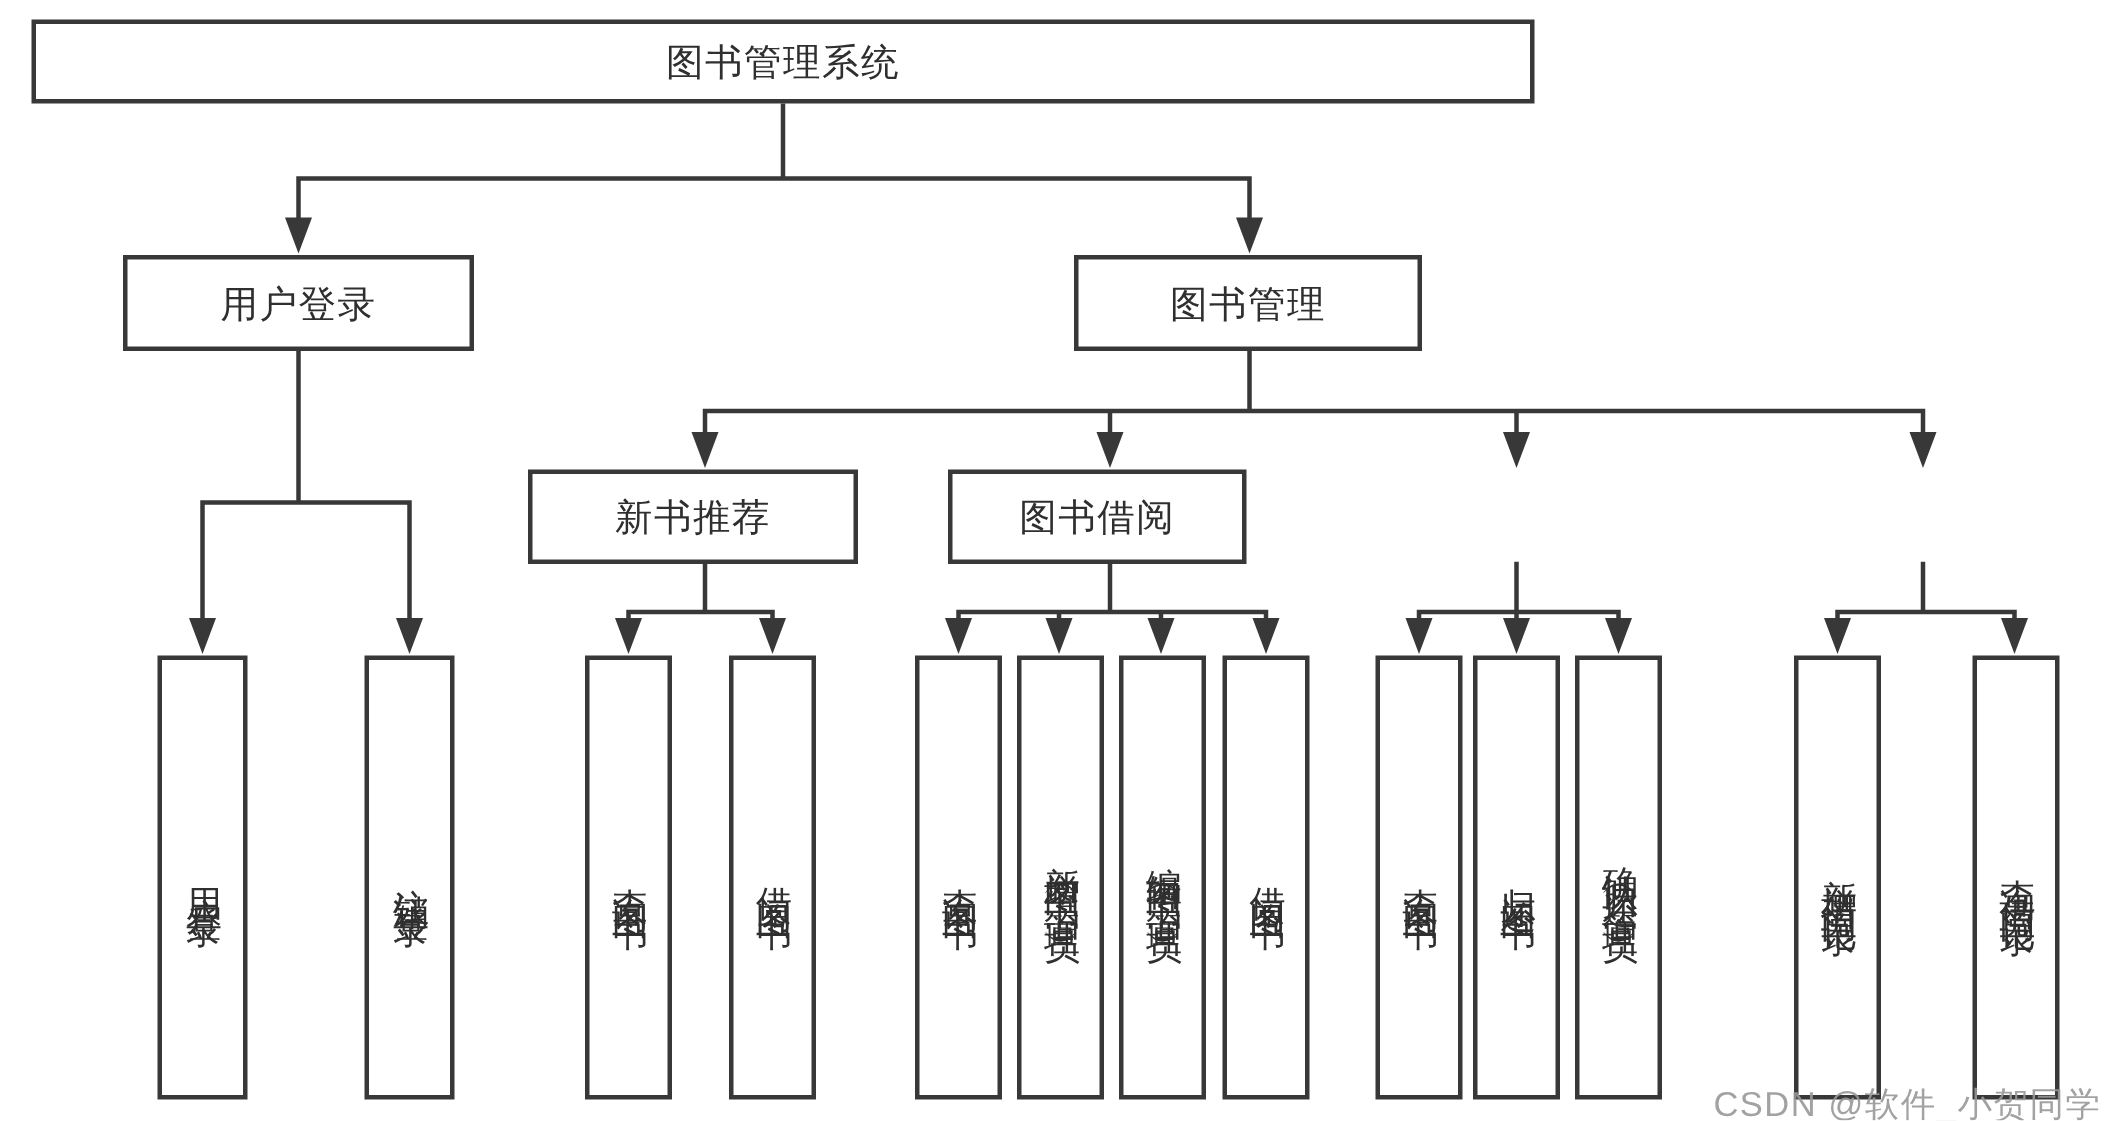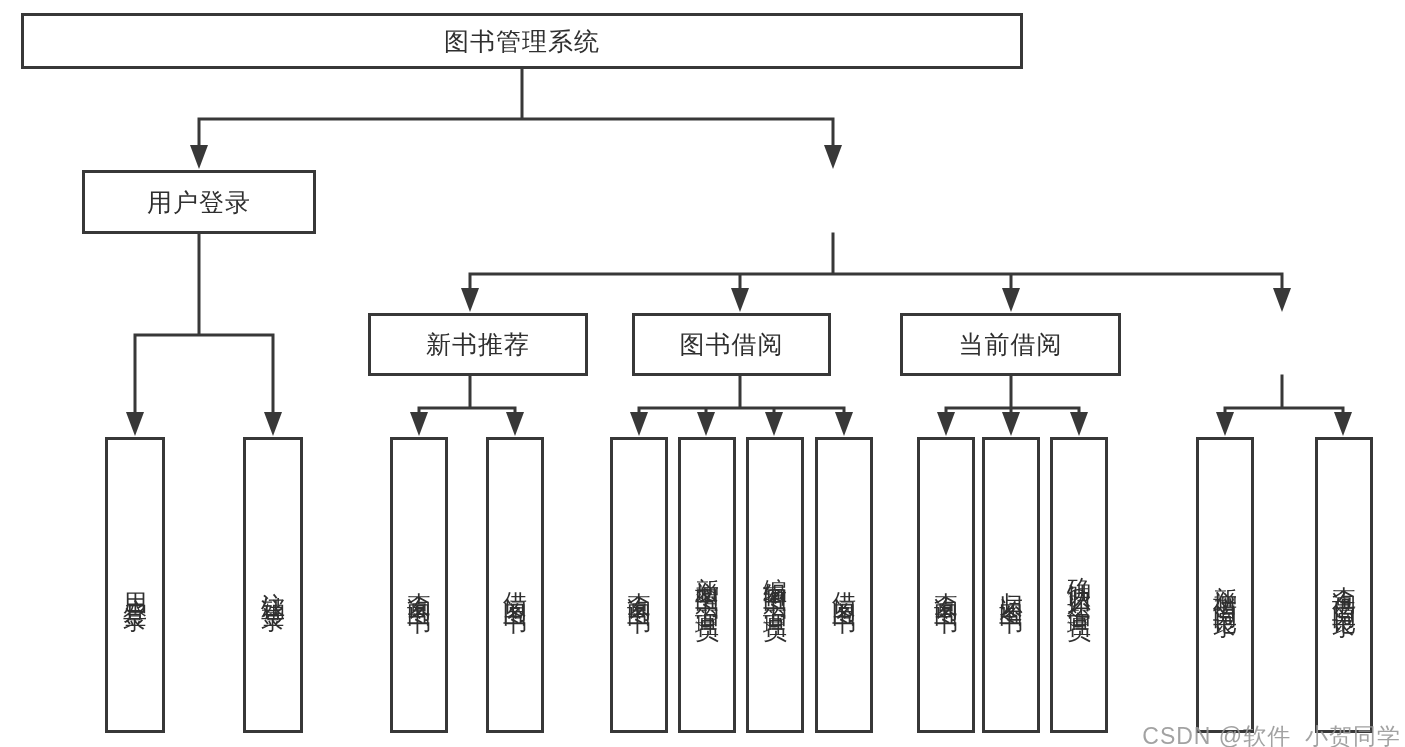"图书管理" div.node { html: none -> <div>图书管理</div> }
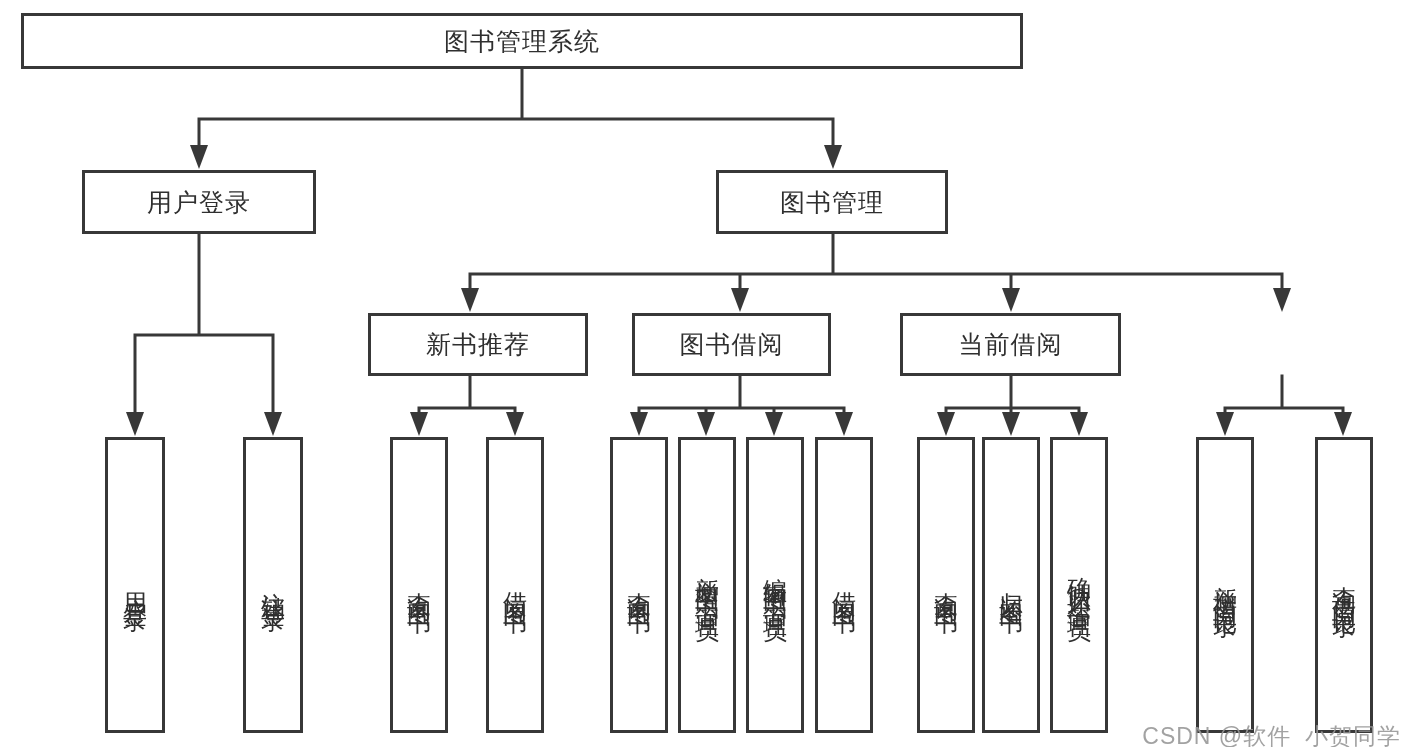"新书推荐" div.node { left: 368px -> 352px }
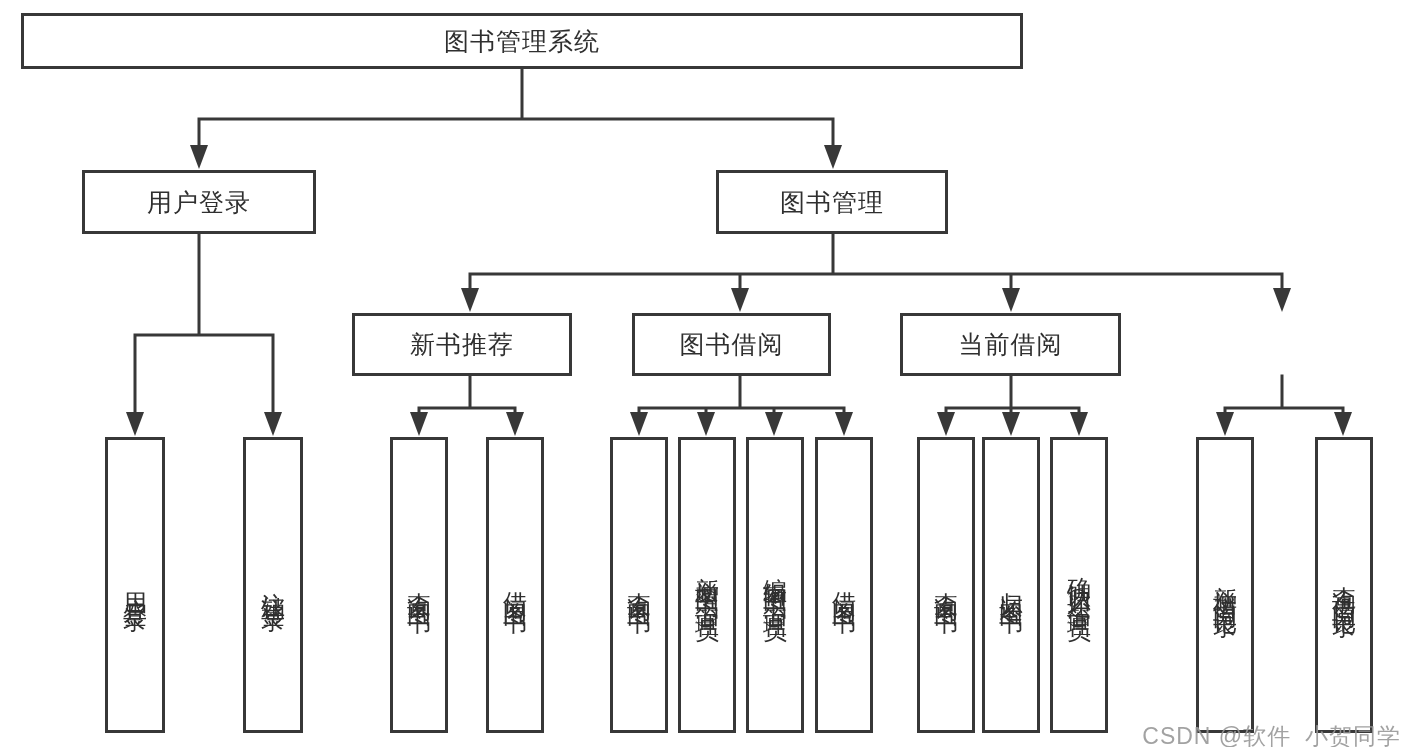"当前借阅" div.node { html: <div>当前借阅</div> -> none }
